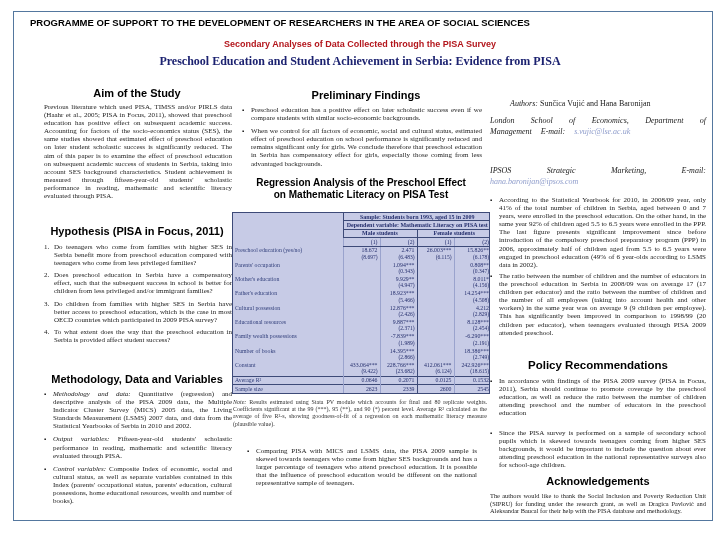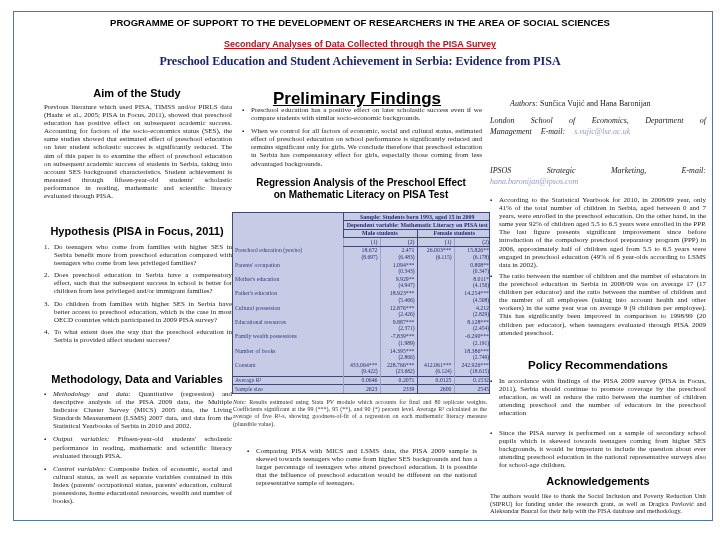"PROGRAMME OF SUPPORT TO THE" .h1 { text-align: center -> left }
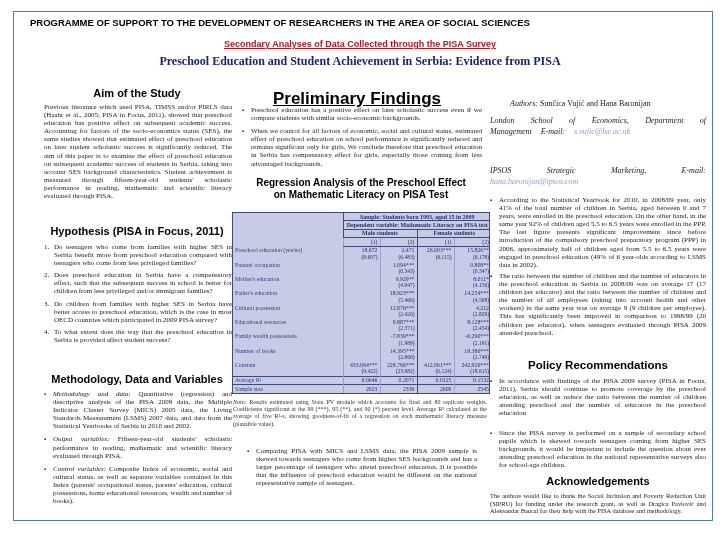"Secondary Analyses of Data Collected" div.abs { text-decoration: underline -> none }
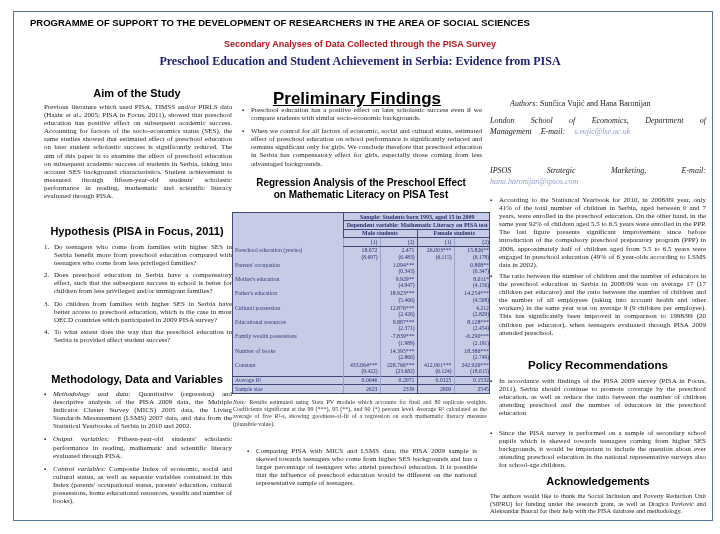"Preliminary Findings" div.abs { font-size: 17px -> 11px; left: 236px -> 245px; text-decoration: underline -> none }
